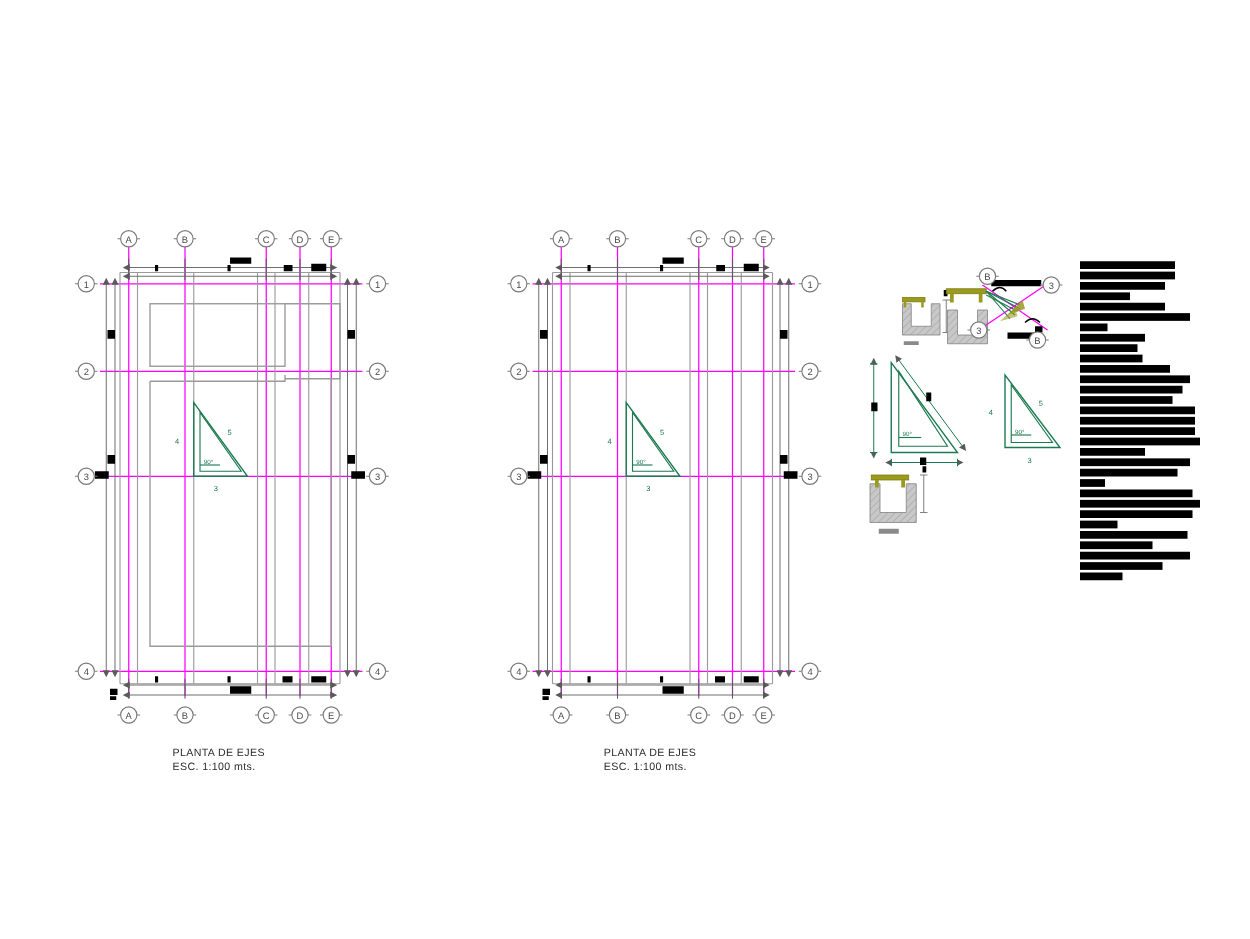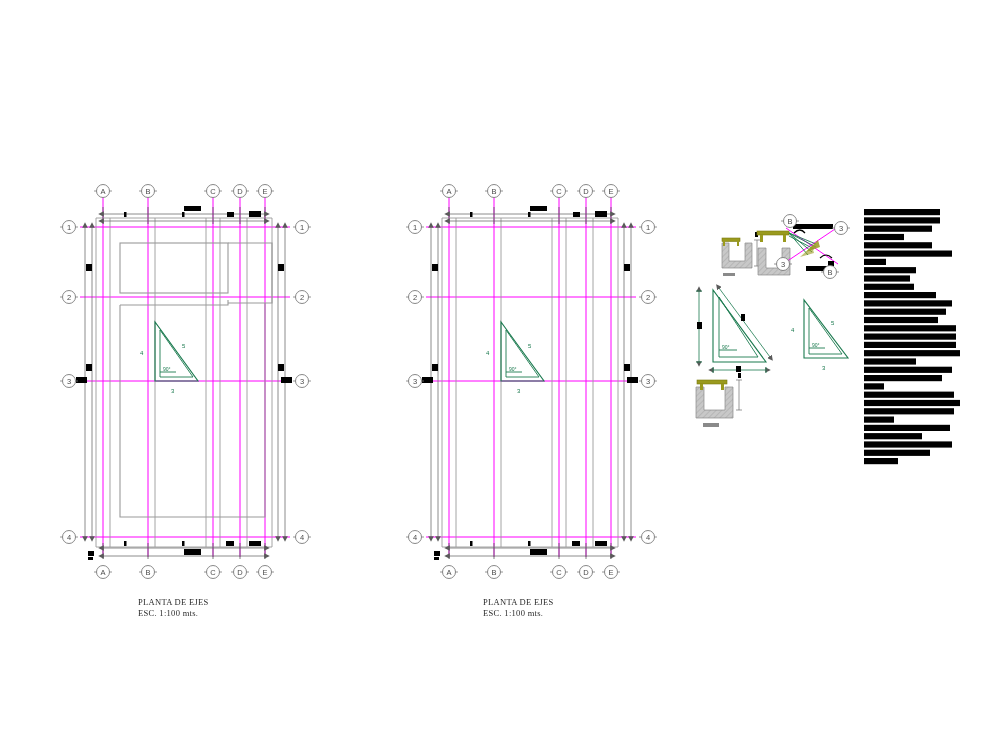"PLANTA DE EJES" .cadtitle { font-family: Liberation Serif, serif -> Liberation Sans, sans-serif }
